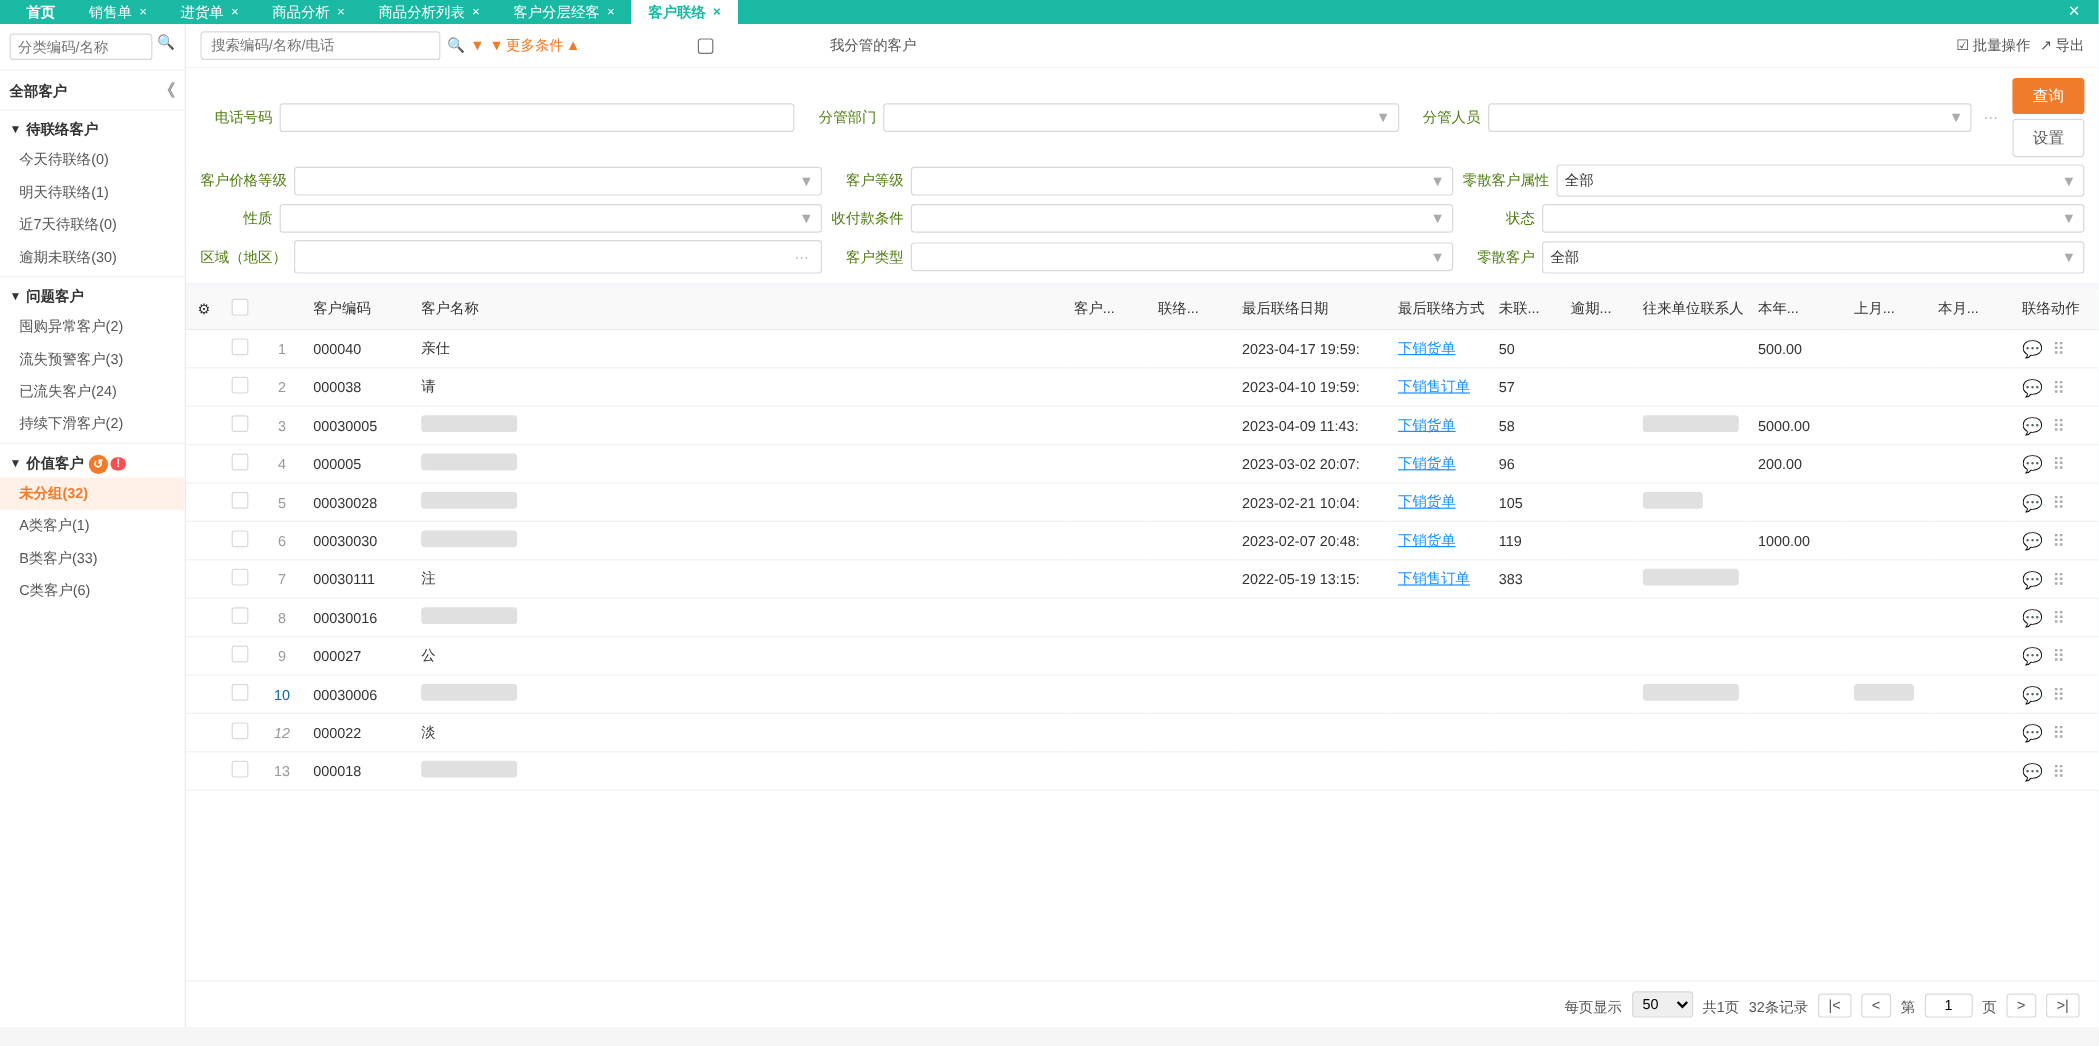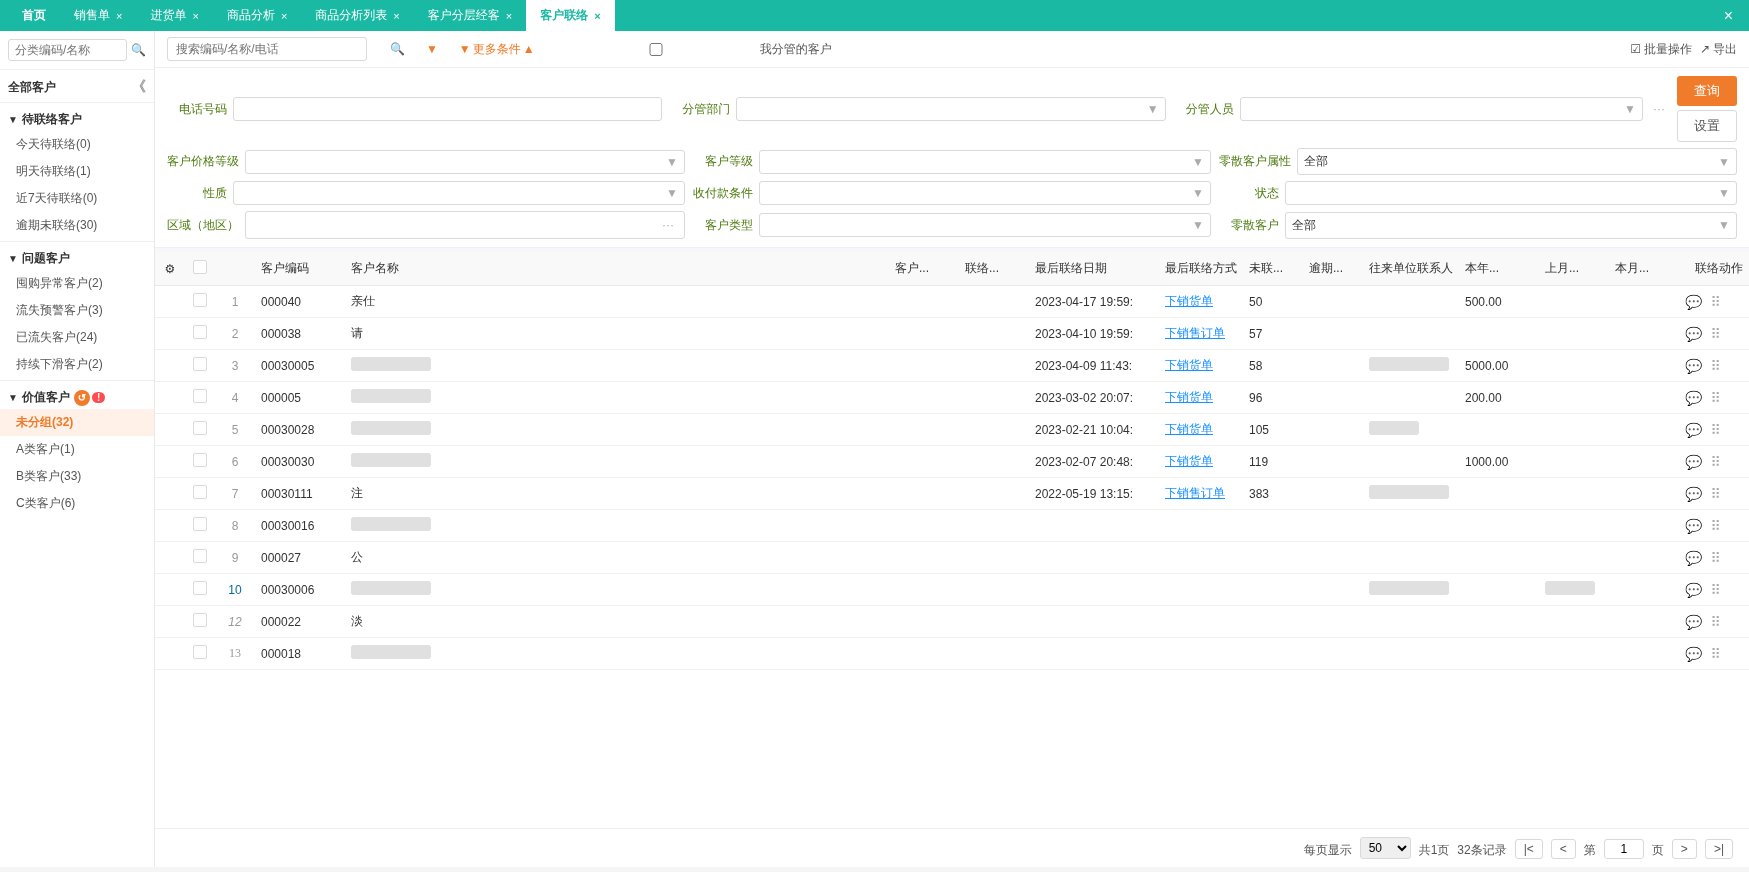"首页" .top-nav { height: 31px -> 20px }
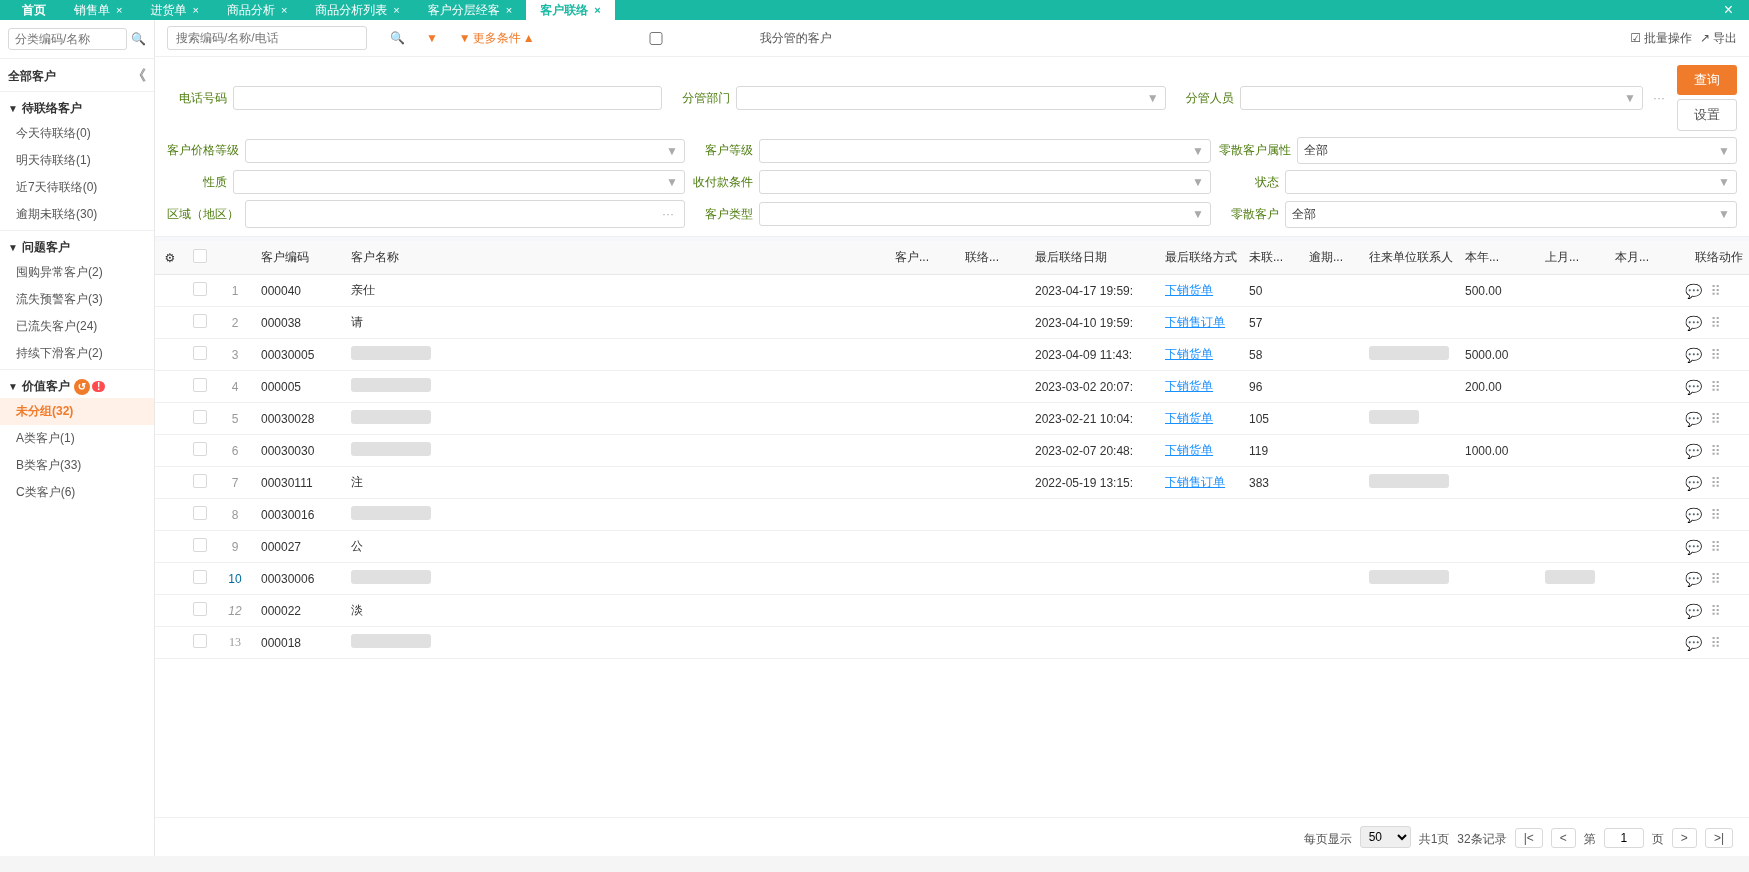"分类编码/名称" .sidebar-search { align-items: center -> none }
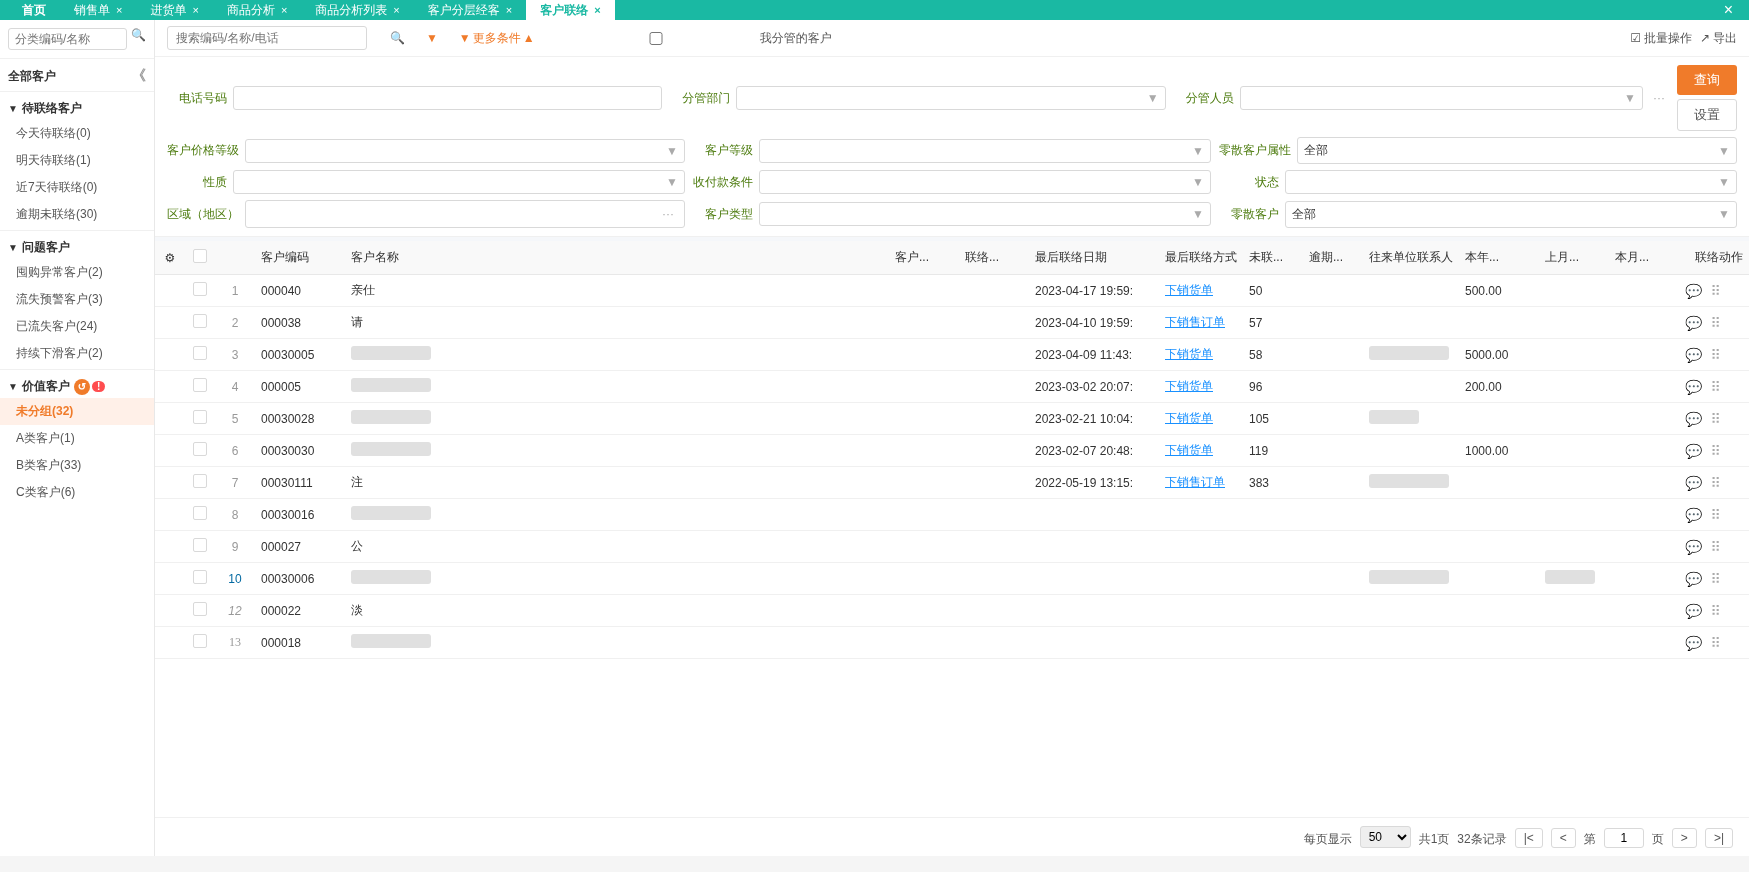"搜索编码/名称/电话" .filter-bar { gap: 21px -> 4px }
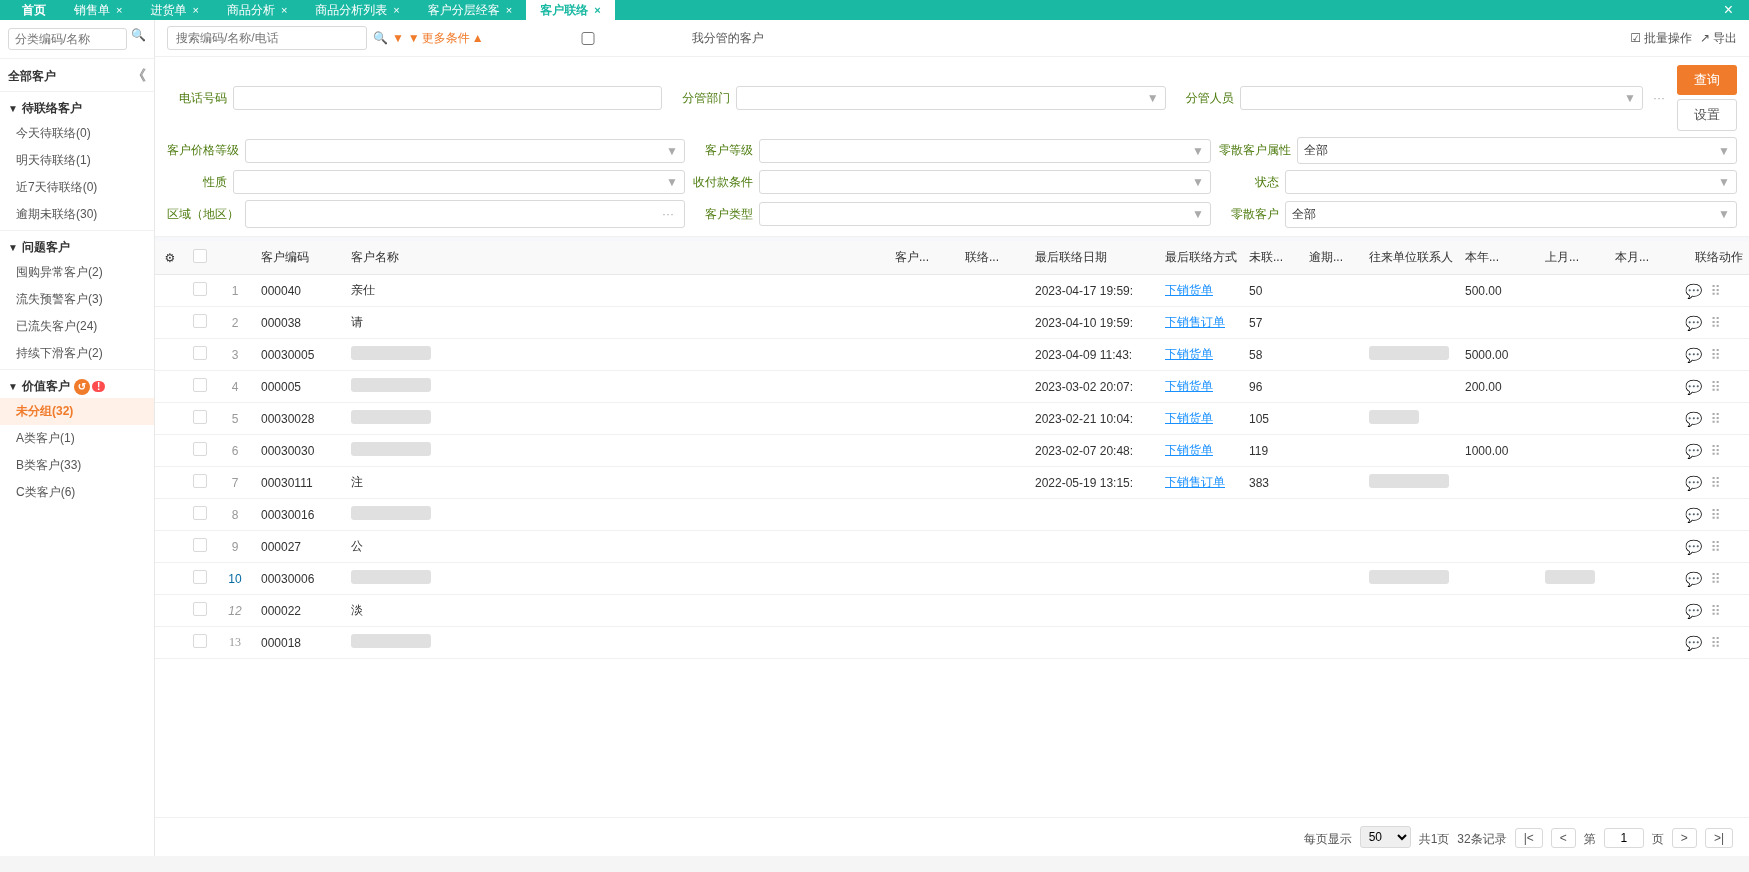"联络动作" .col-actions { text-align: right -> none }
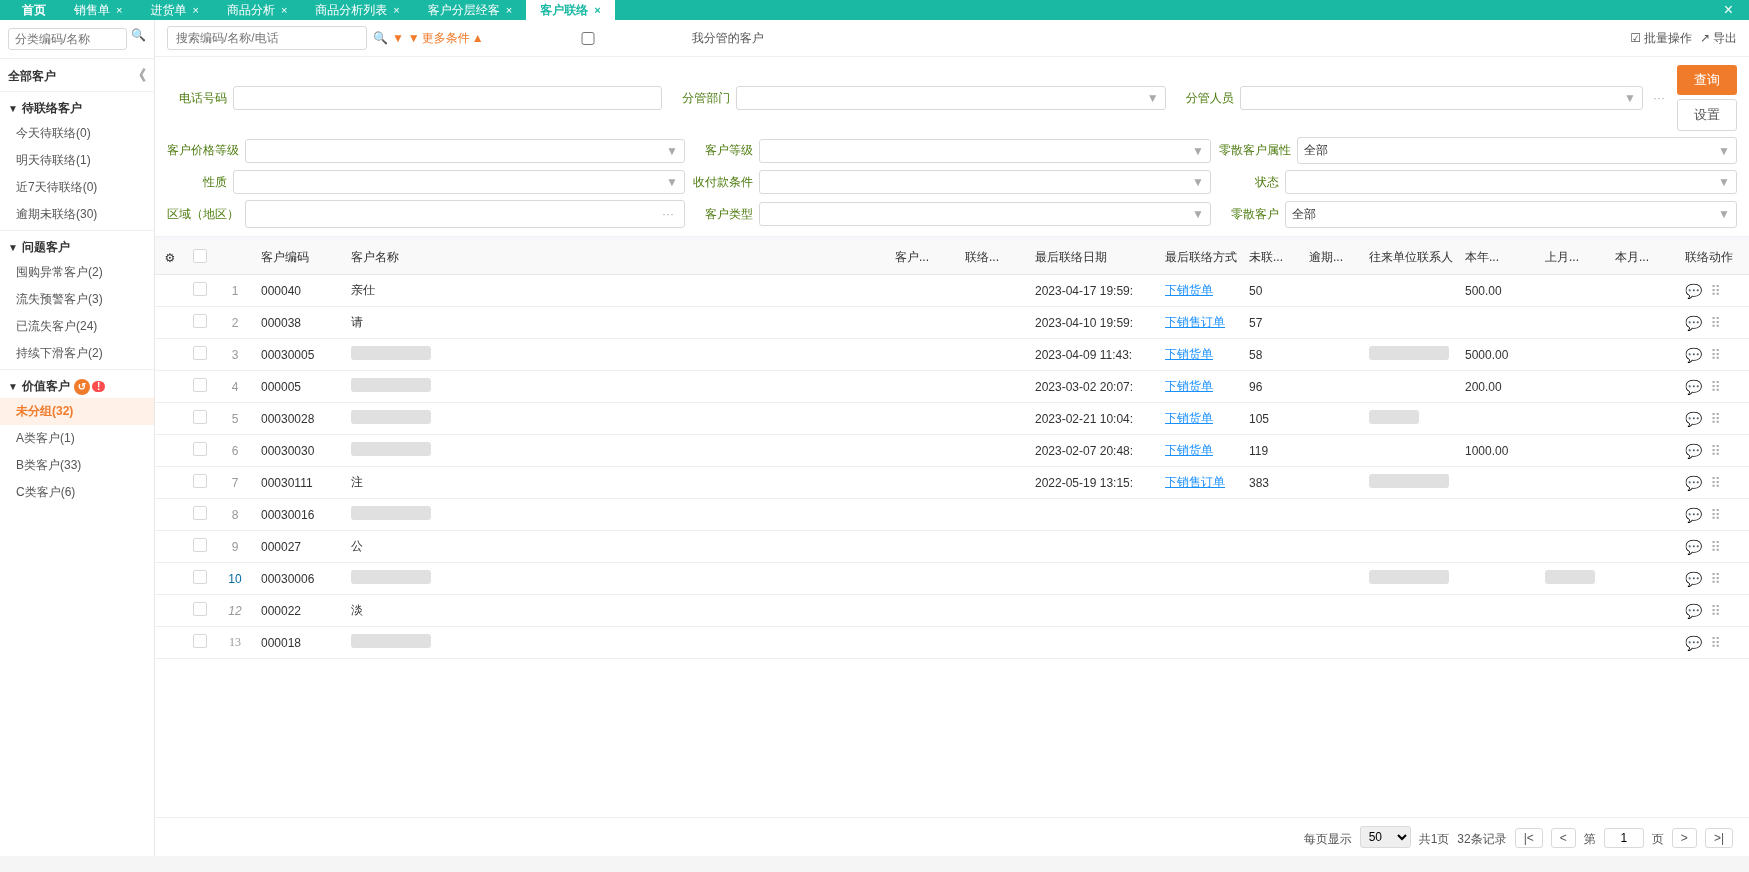"13" td.col-num { font-family: Liberation Serif, serif -> none }
